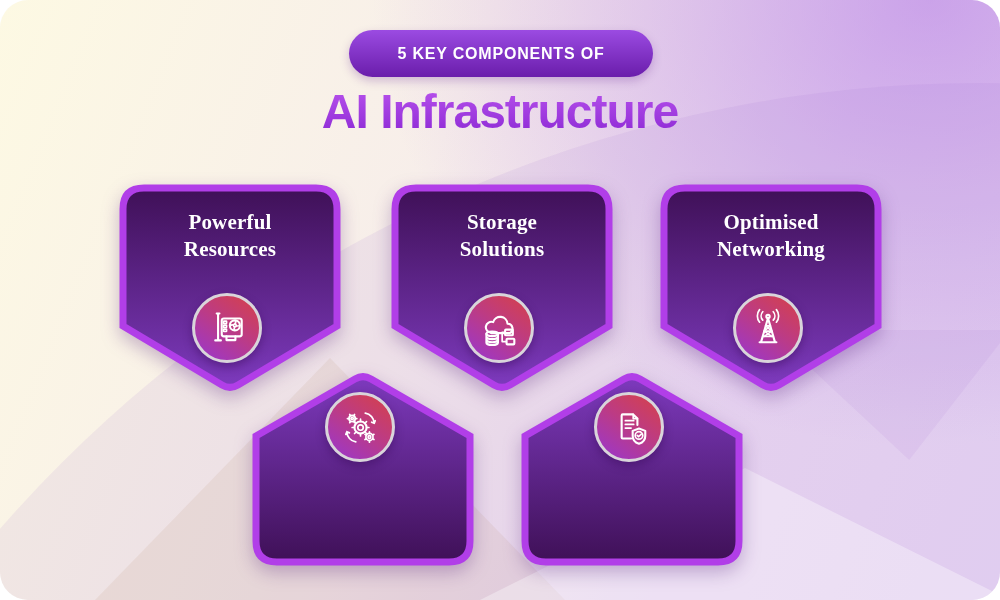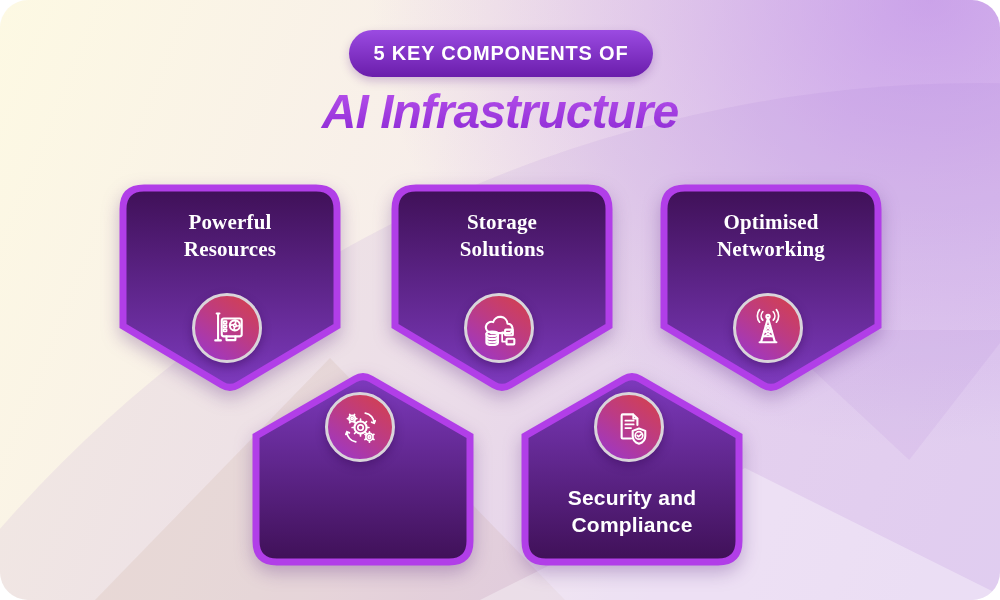"5 KEY COMPONENTS OF" .badge { font-size: 20px -> 16px }
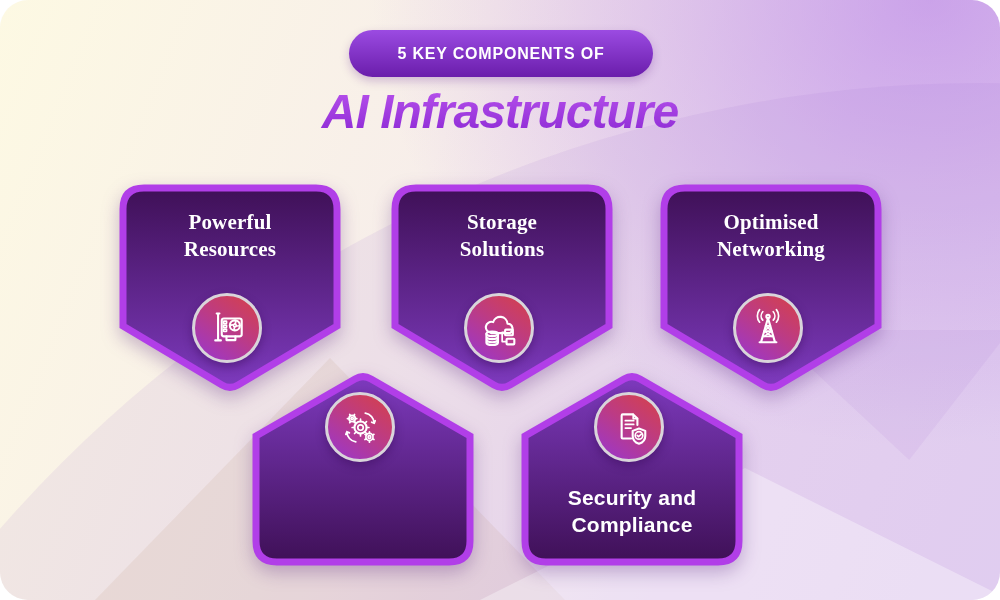"AI Infrastructure" .title { font-style: italic -> none }
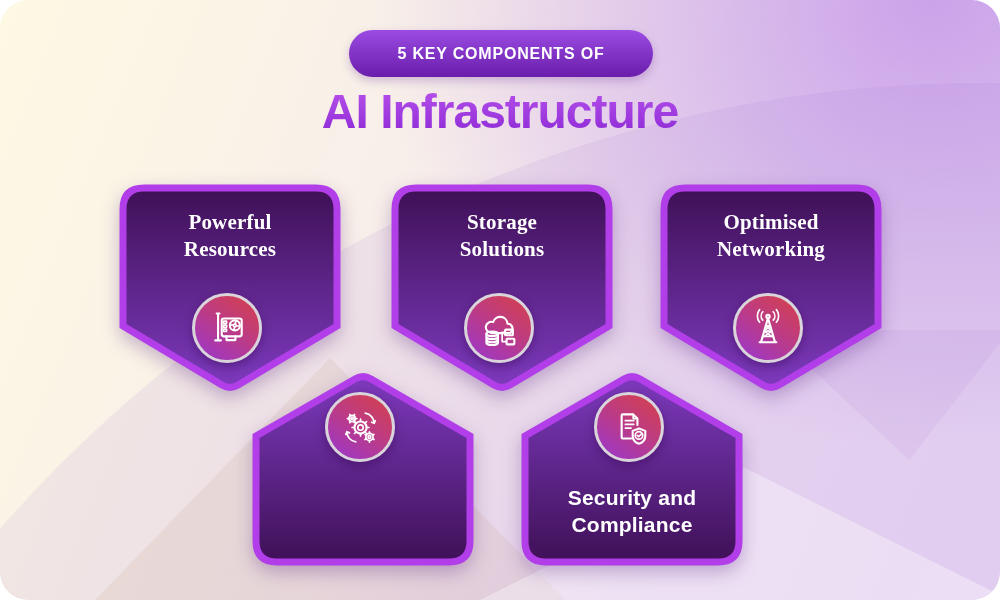"Security and" div.label { html: <div>Security and Compliance</div> -> none }
